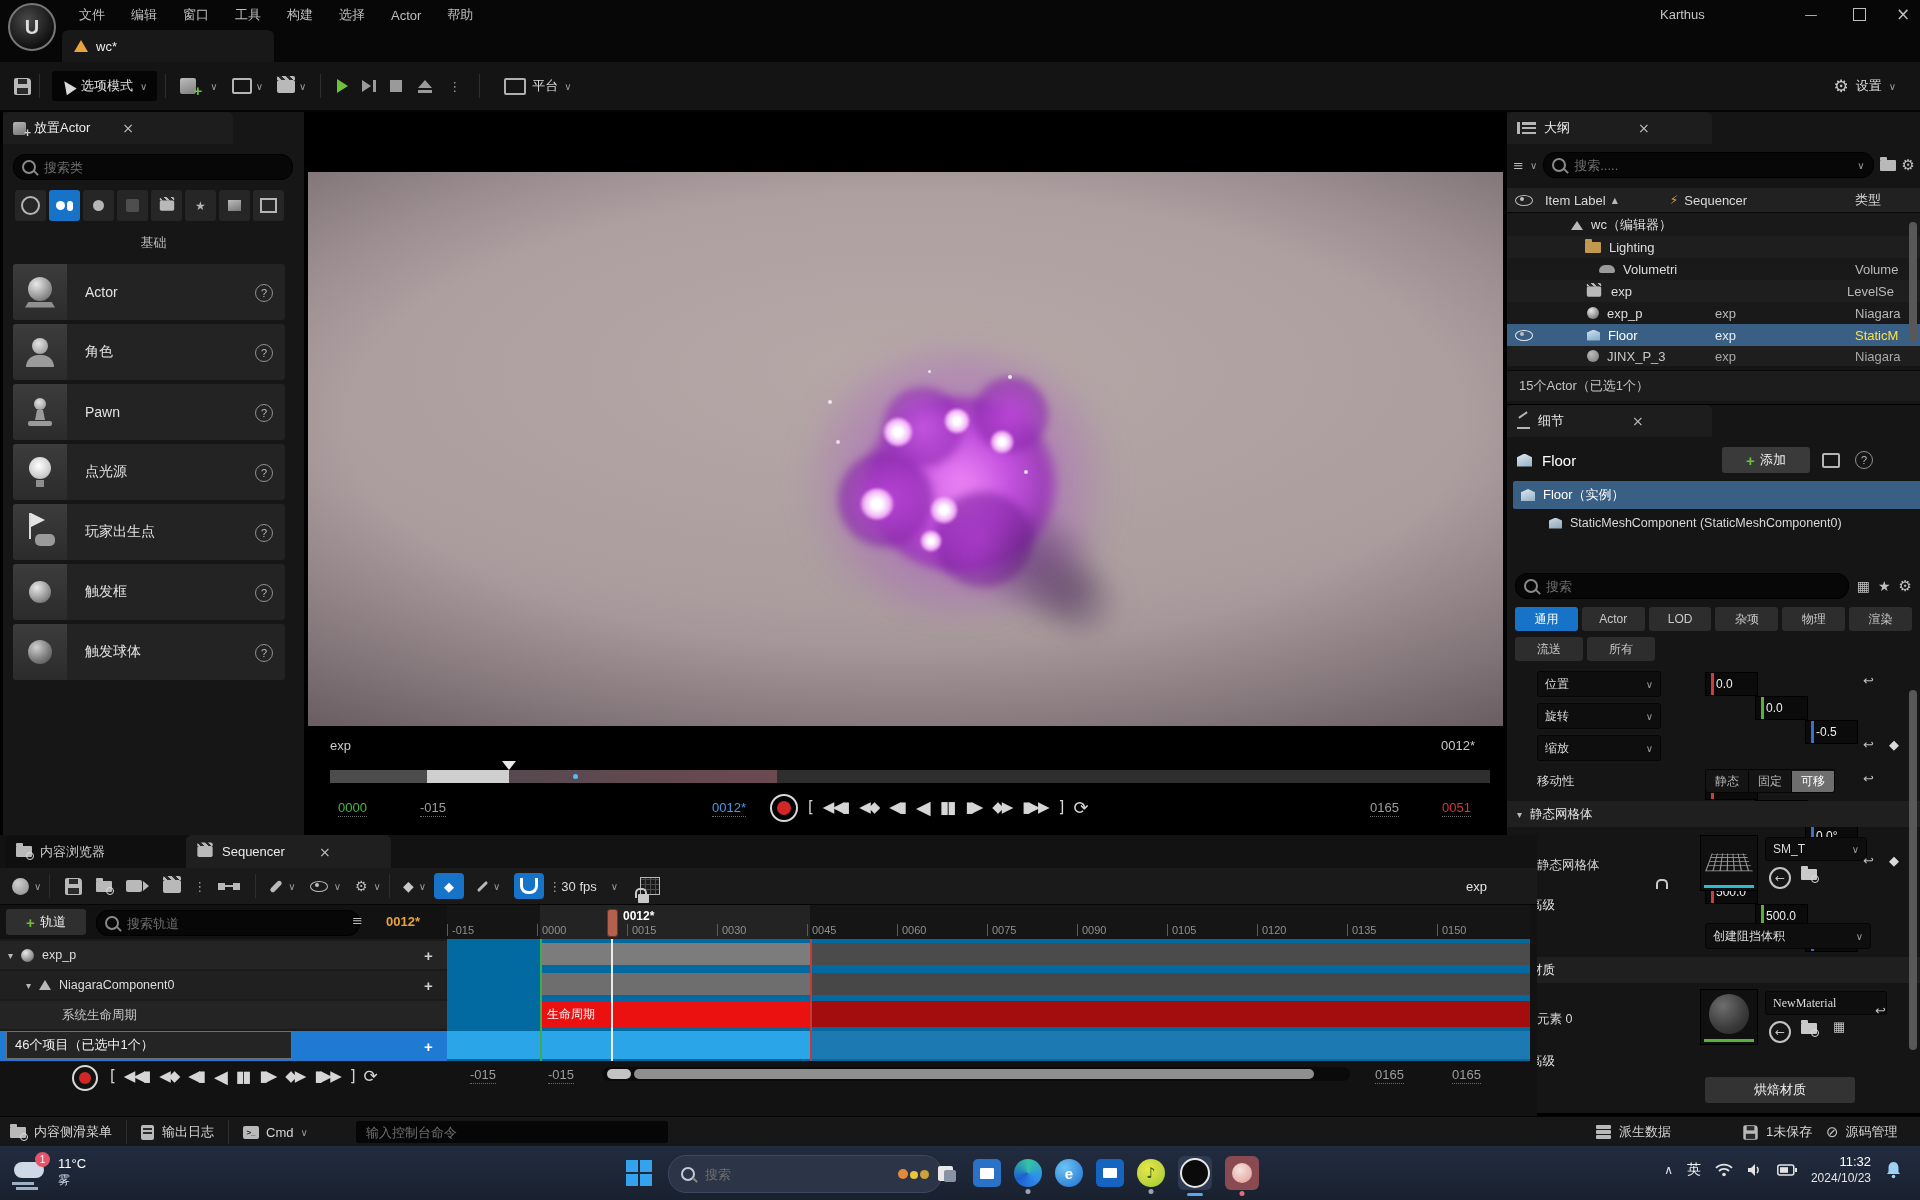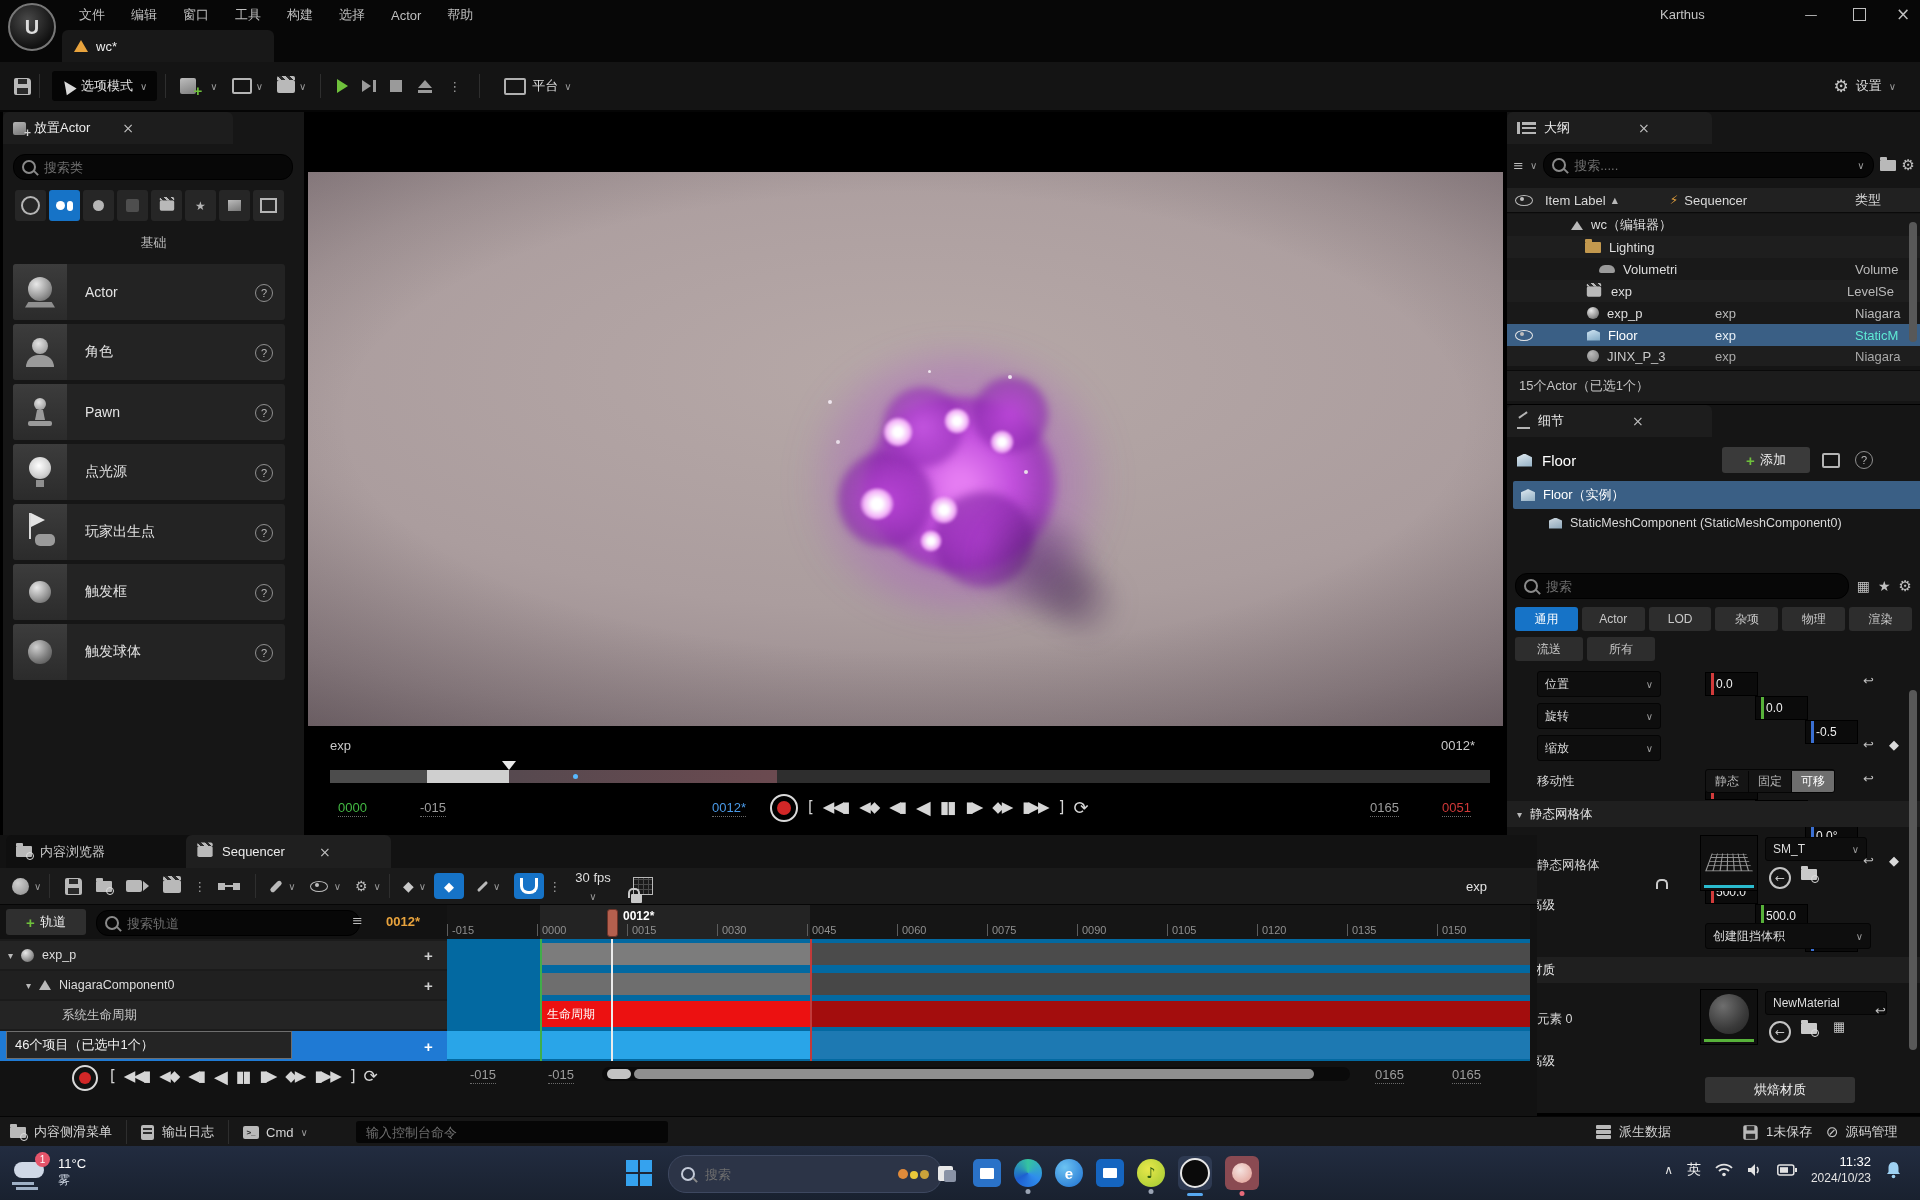"StaticM" span.ab { color: #5eead4 -> #fde047 }
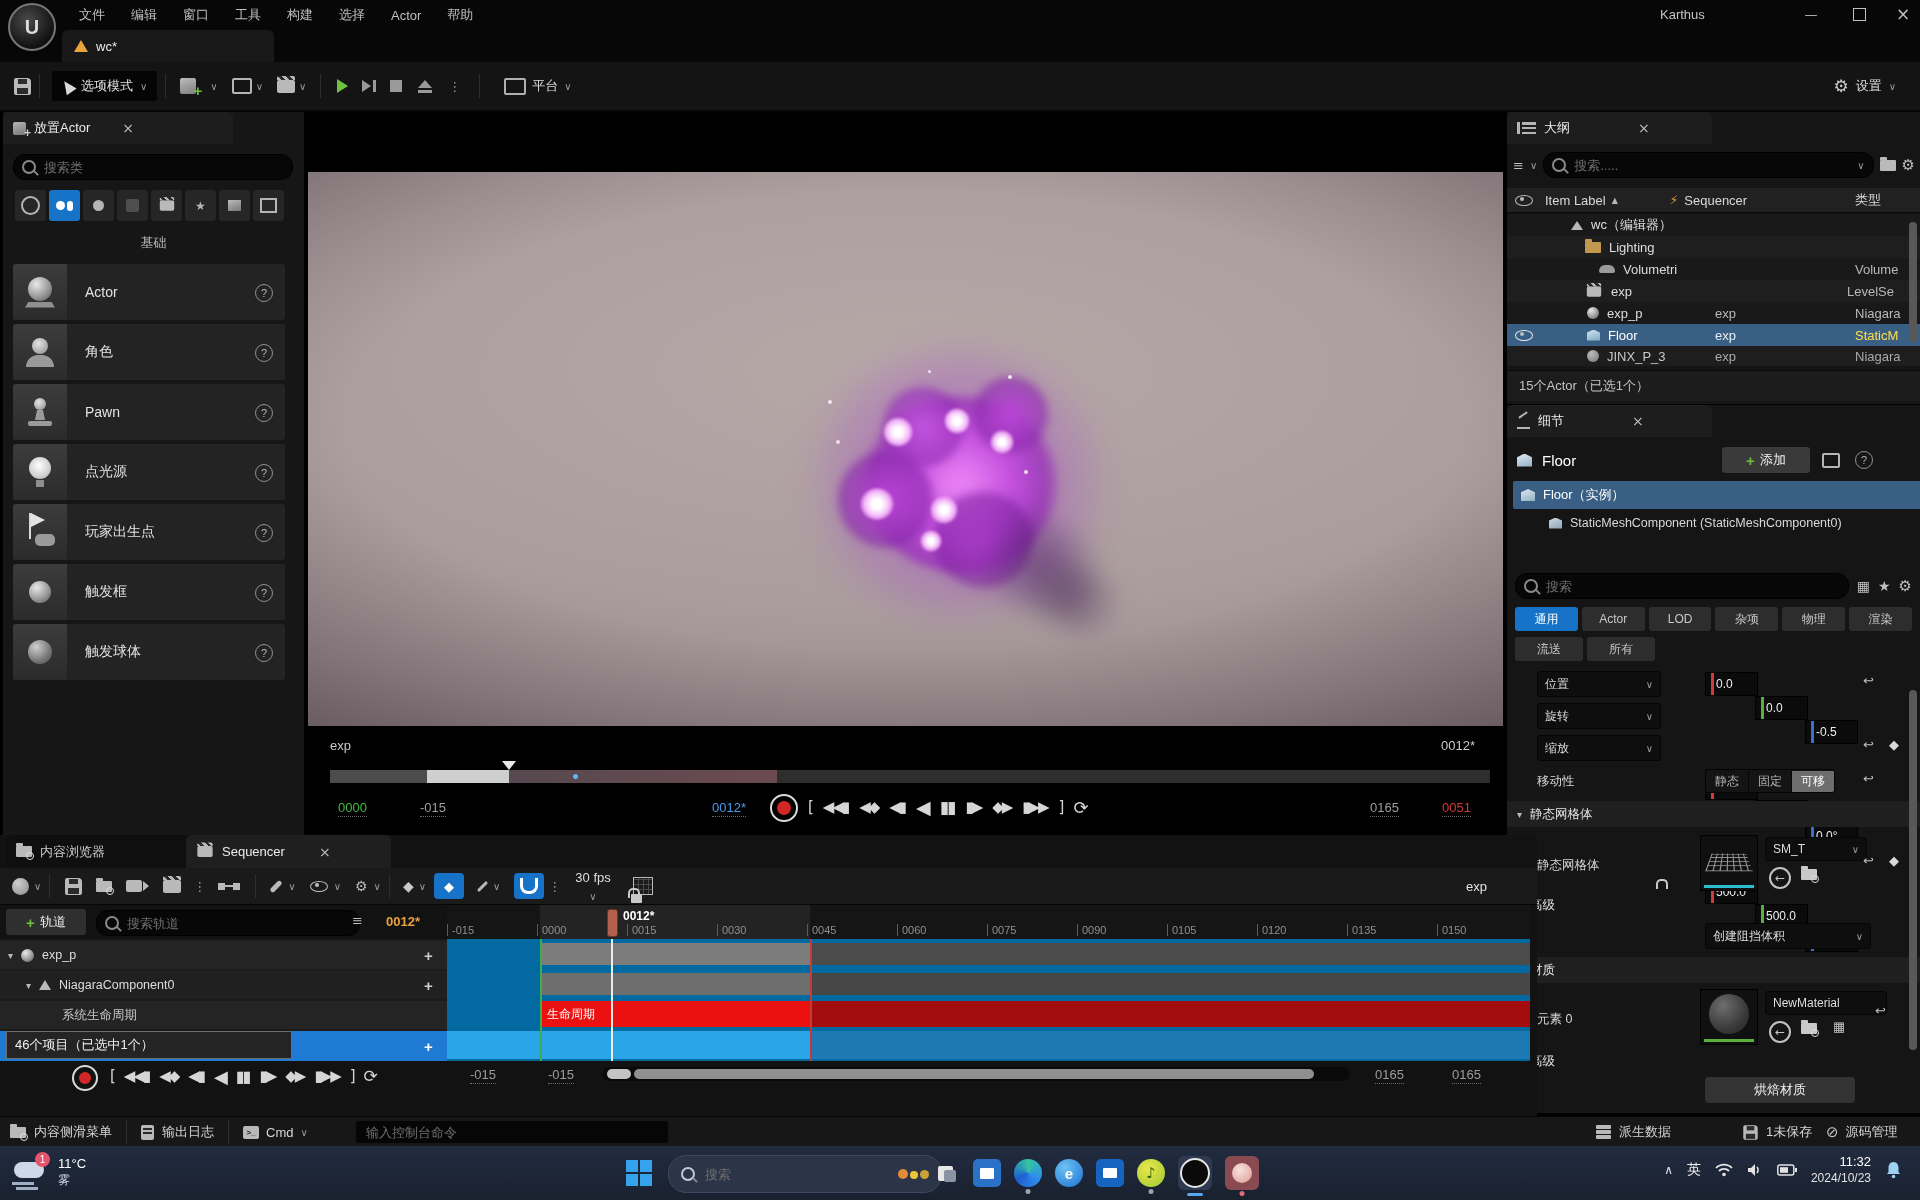"30 fps" div.row { flex-direction: column -> none; gap: 6px -> 14px; margin-left: 14px -> none }
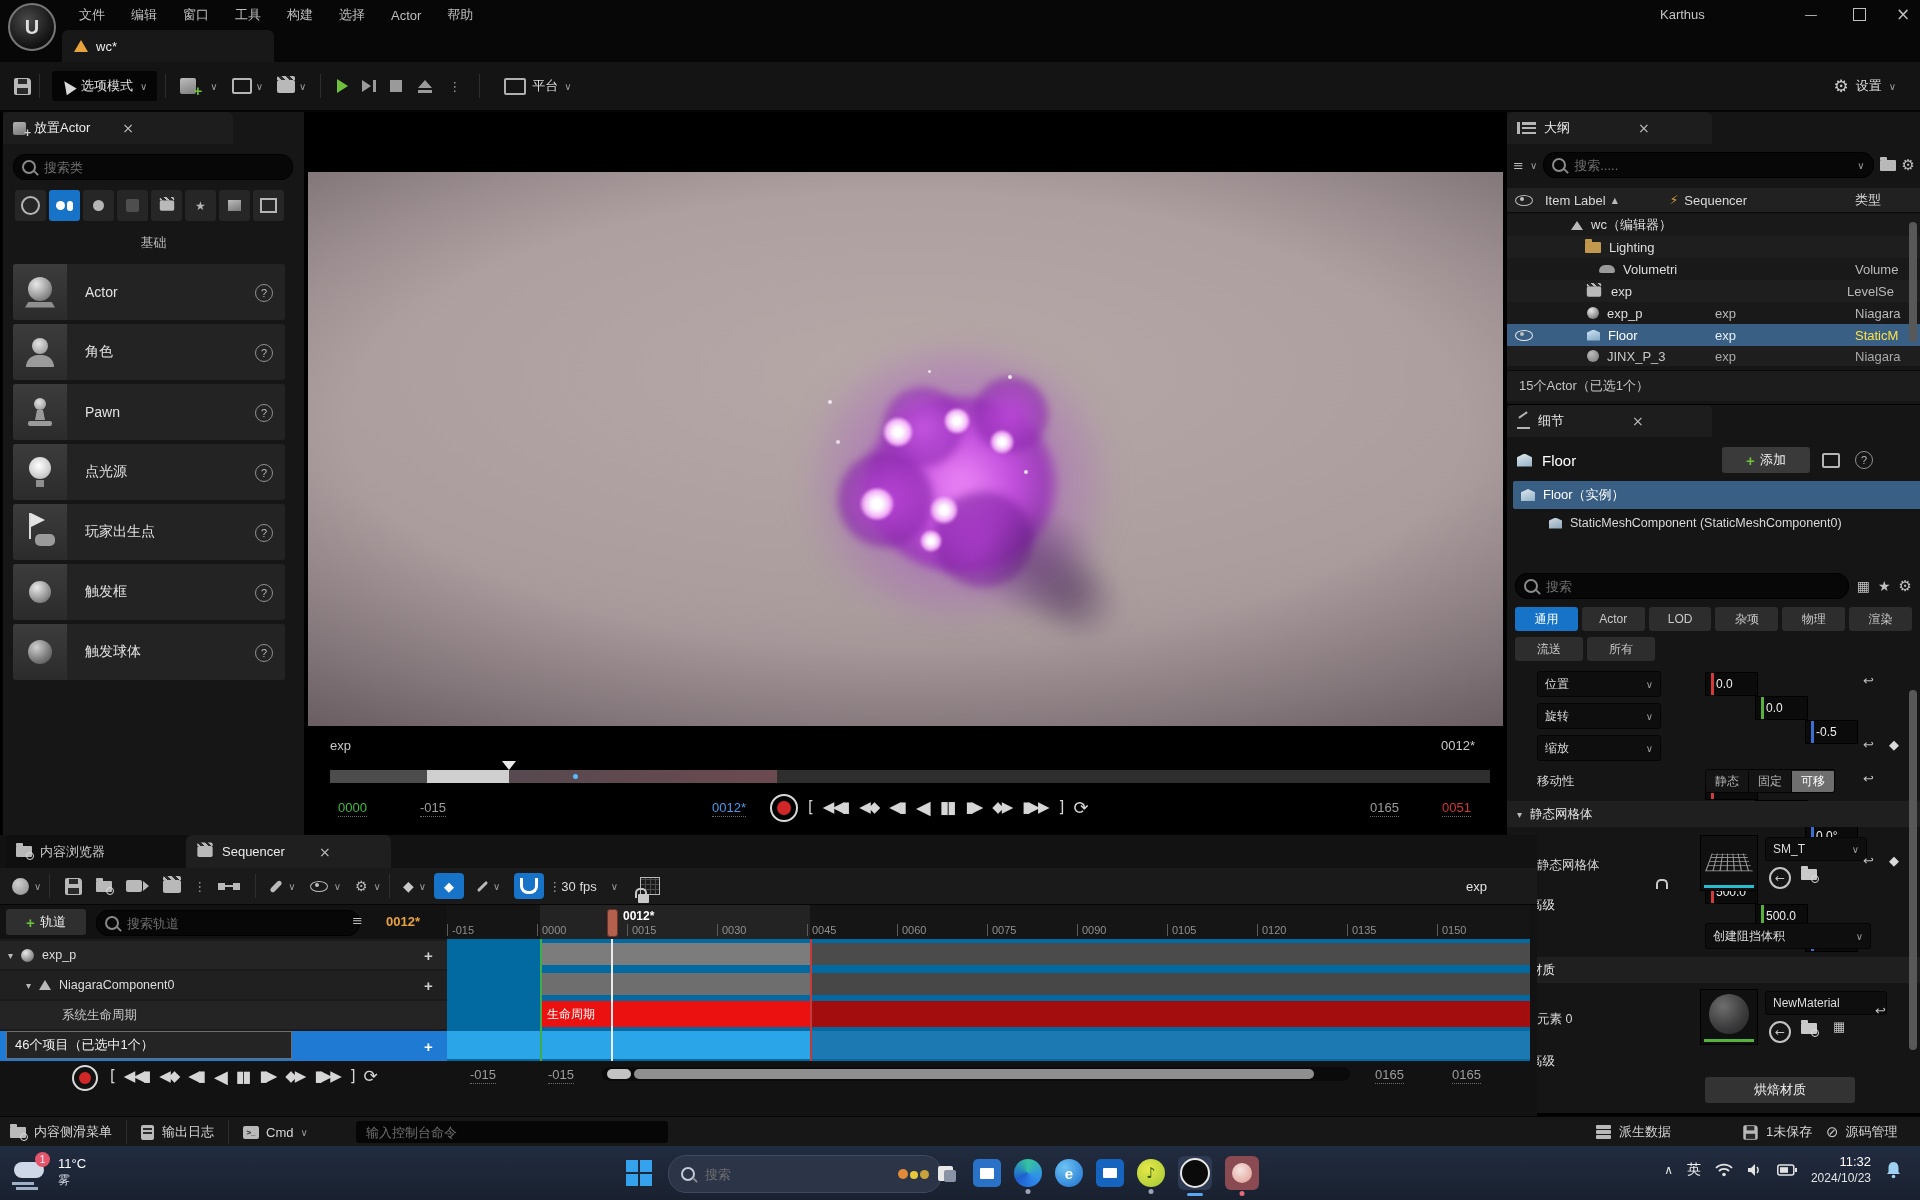"NewMaterial" span { font-family: none -> Liberation Serif, serif }
